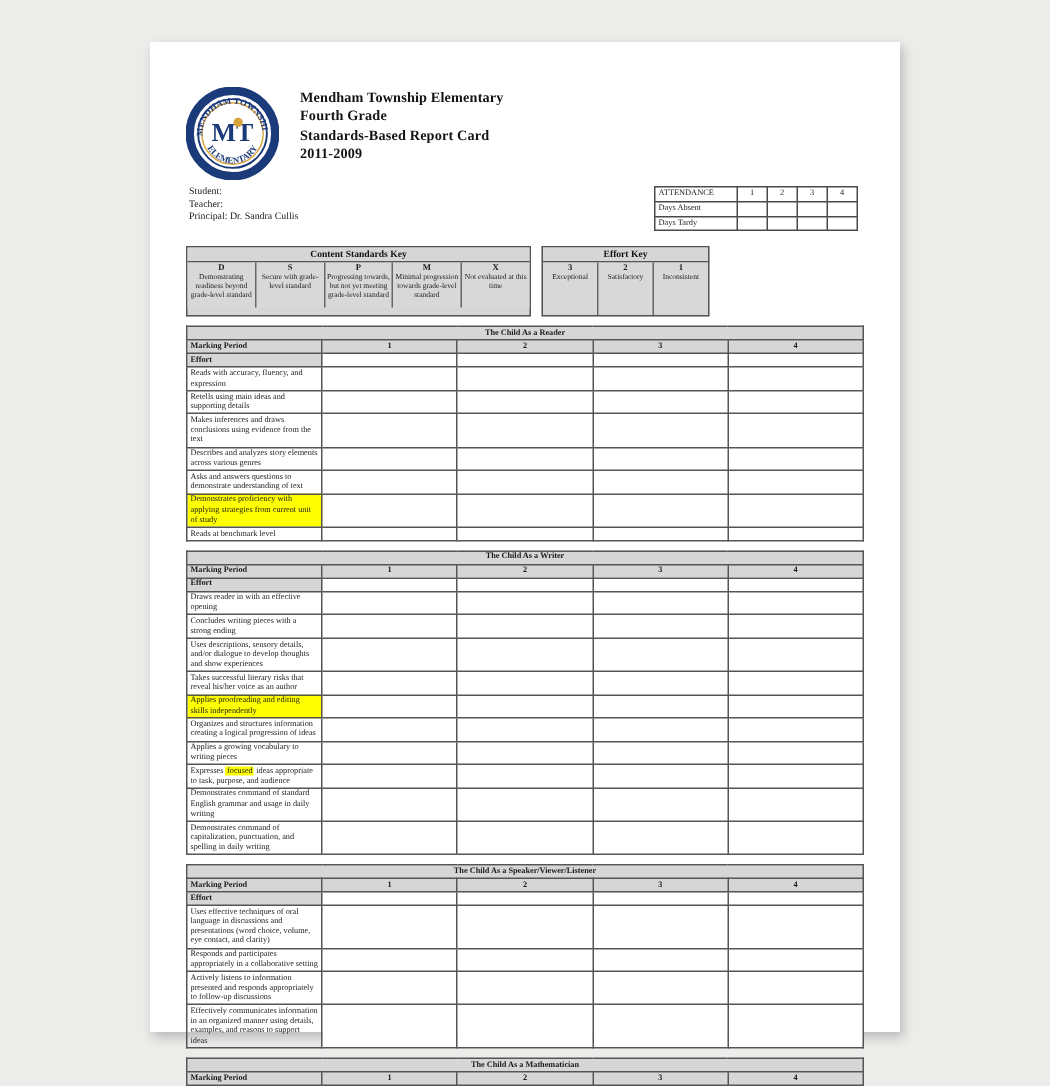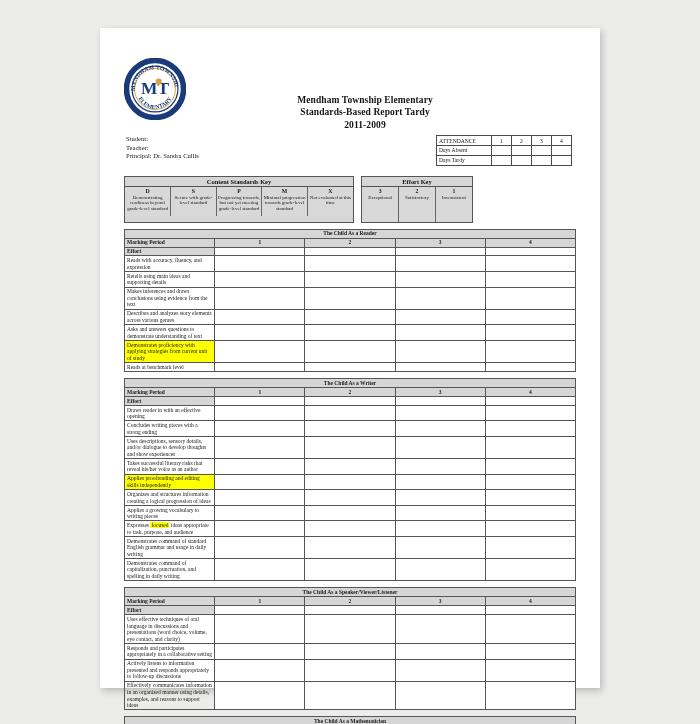"Mendham Township Elementary" .title-block { margin-top: 34px -> none; text-align: center -> left }
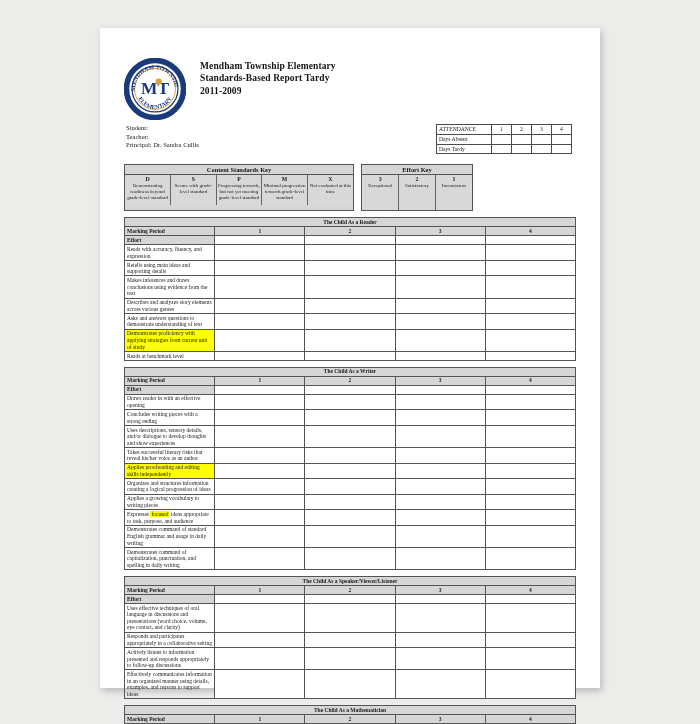"Fourth Grade" div { html: none -> <div>Fourth Grade</div> }
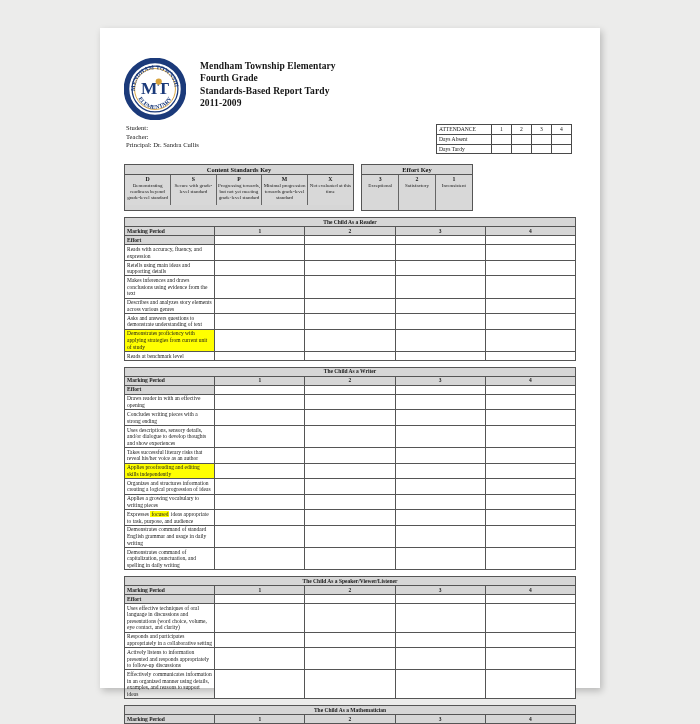"Standards-Based Report Tardy" div { text: Tardy -> Card }
